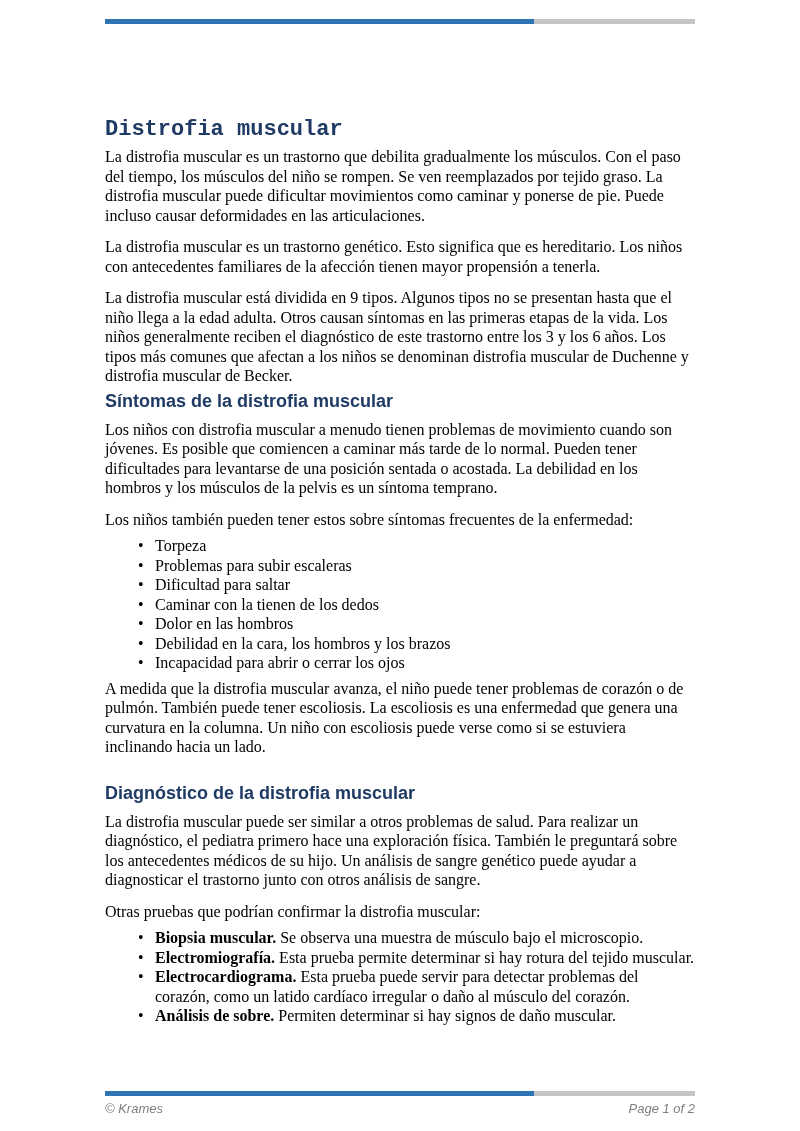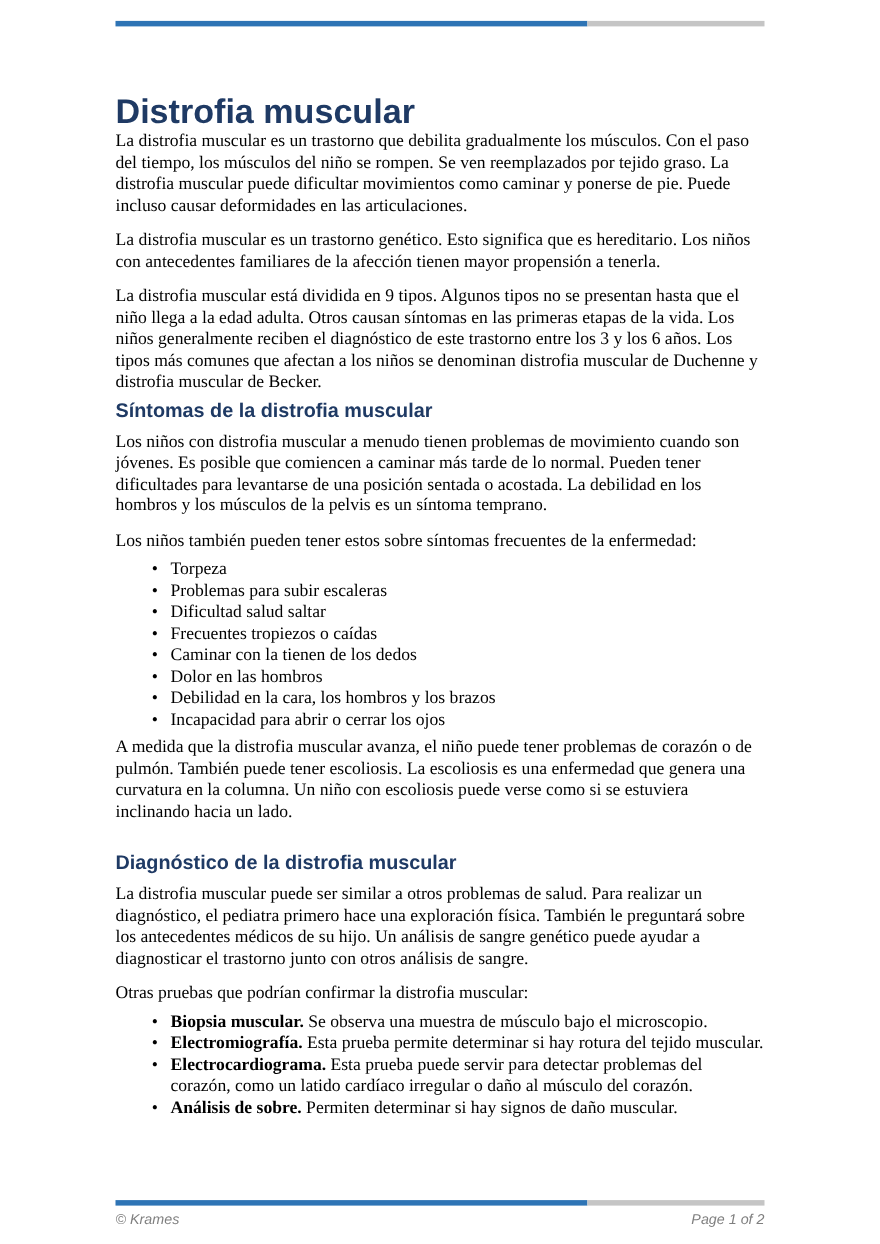"Distrofia muscular" h1 { font-family: Liberation Sans, sans-serif -> Liberation Mono, monospace; font-size: 31px -> 22px; padding-top: 90px -> 118px }
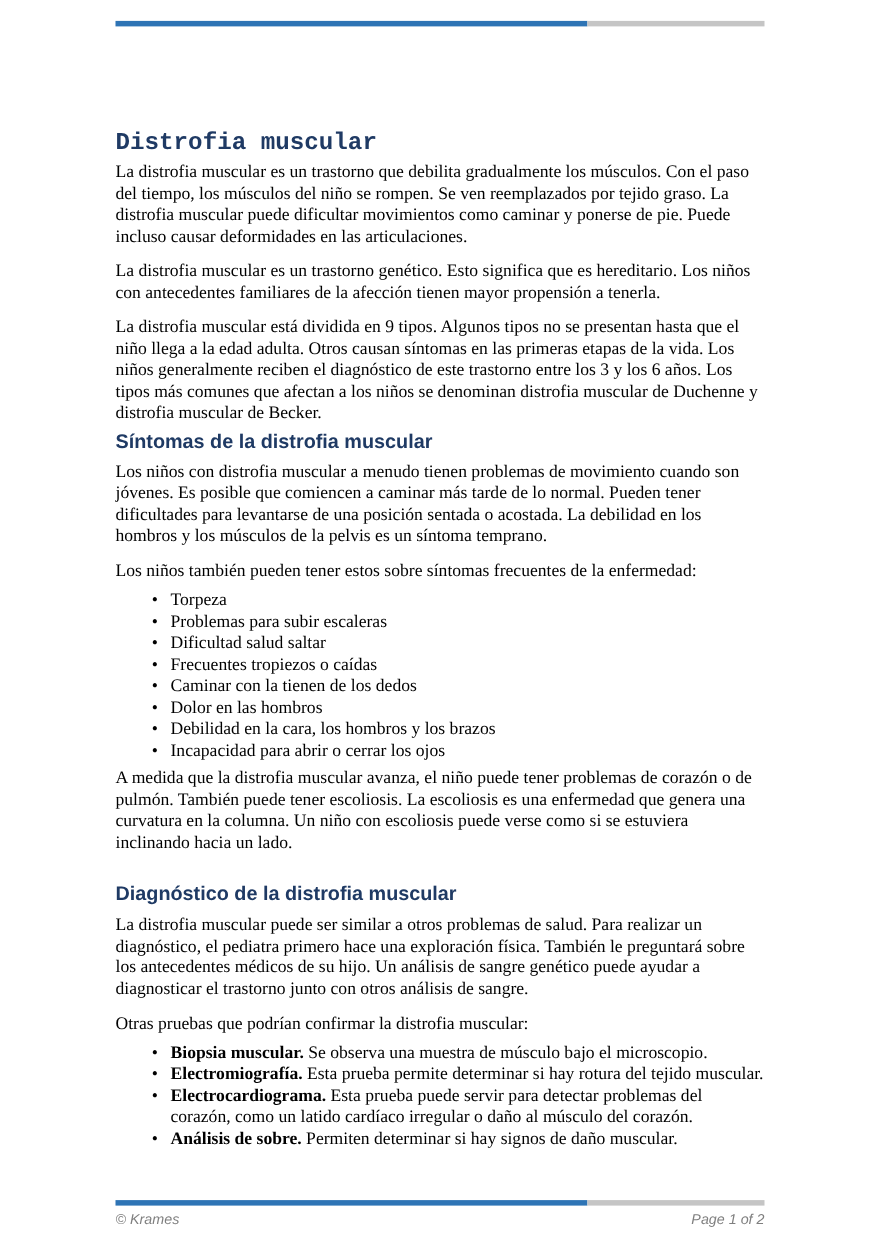"Dificultad salud saltar" li { text: salud -> para }
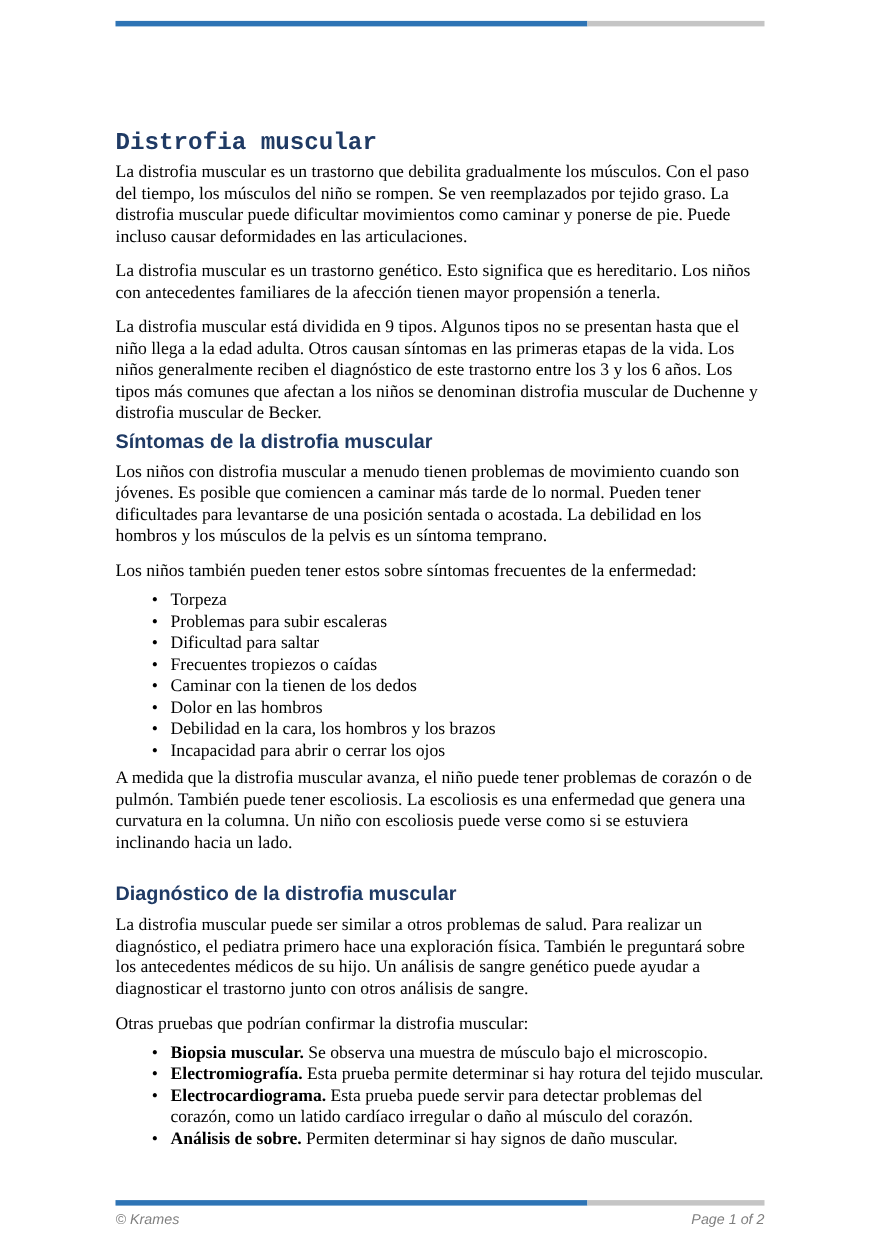"Frecuentes tropiezos o caídas" li { html: <li>Frecuentes tropiezos o caídas</li> -> none }
